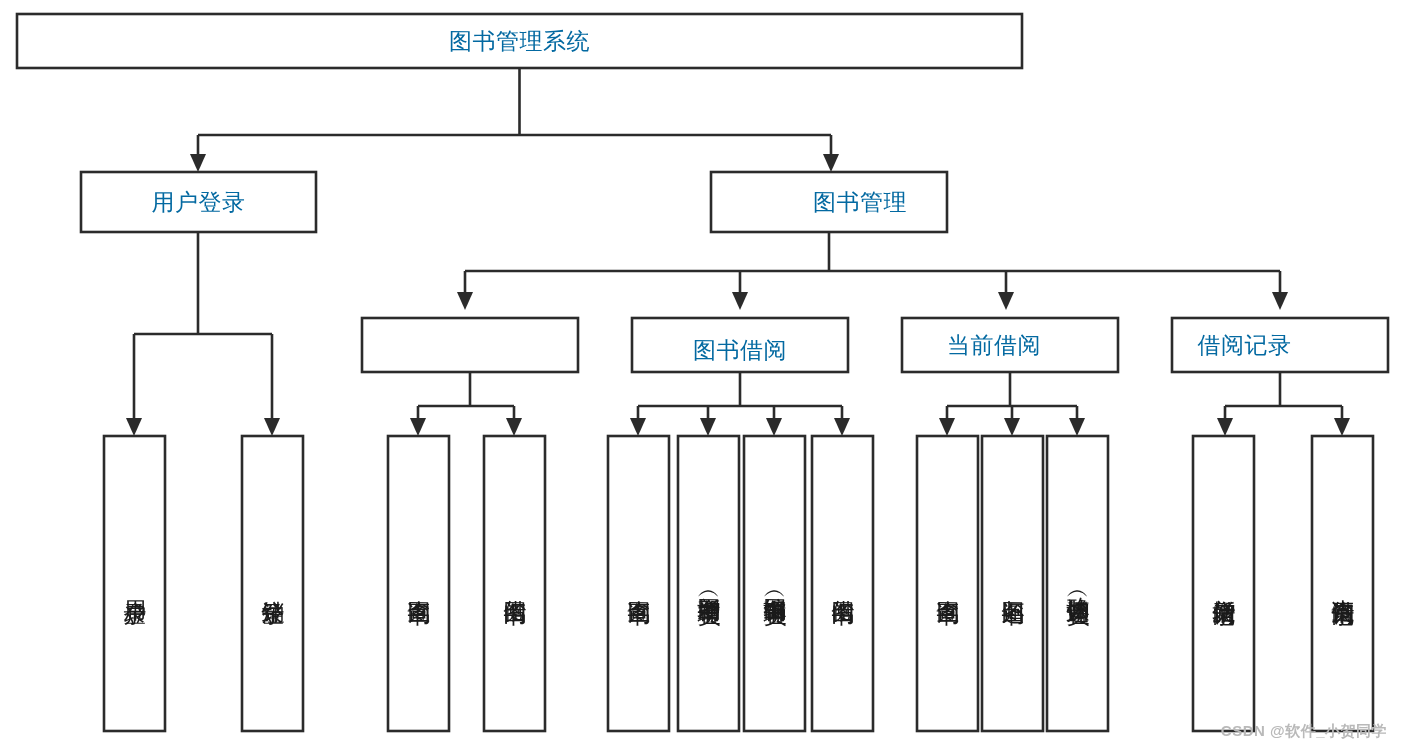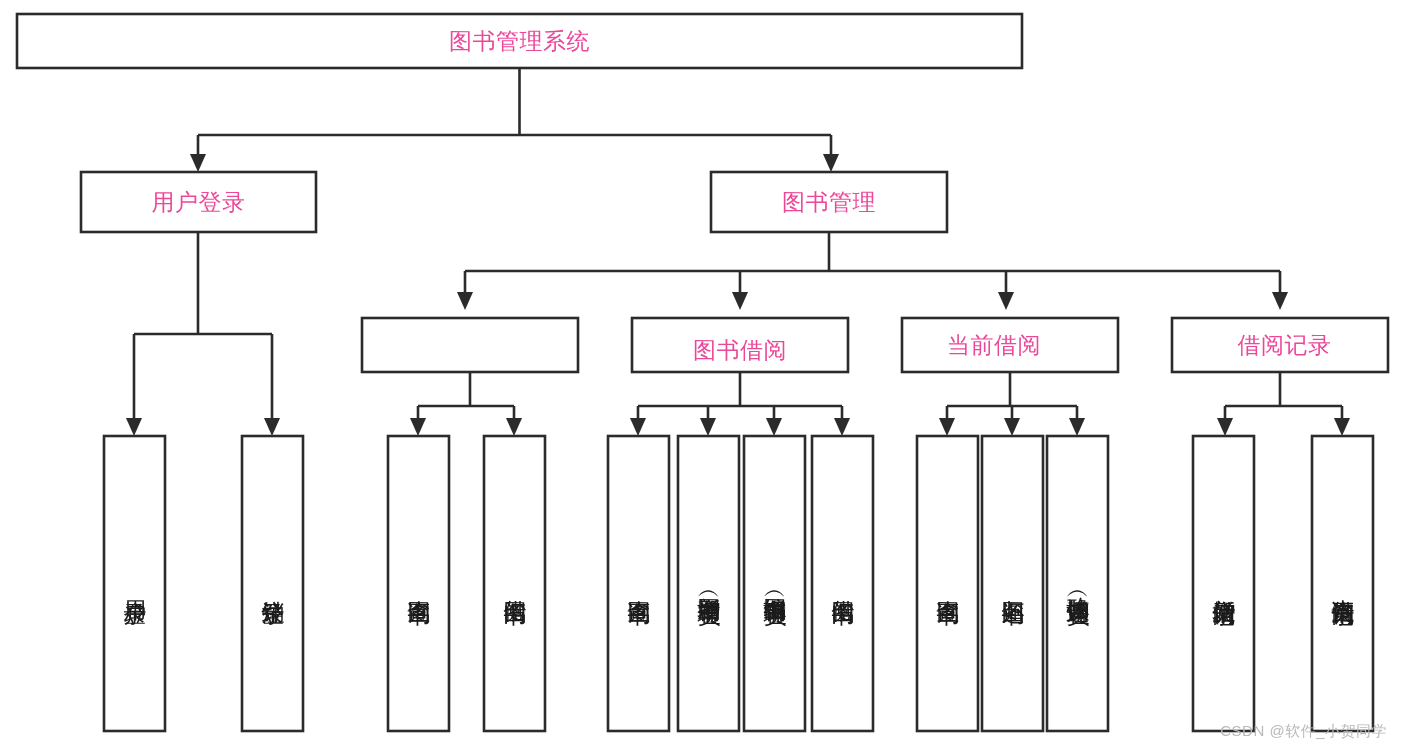"图书管理系统" .node-label-h { color: #ec4899 -> #0369a1 }
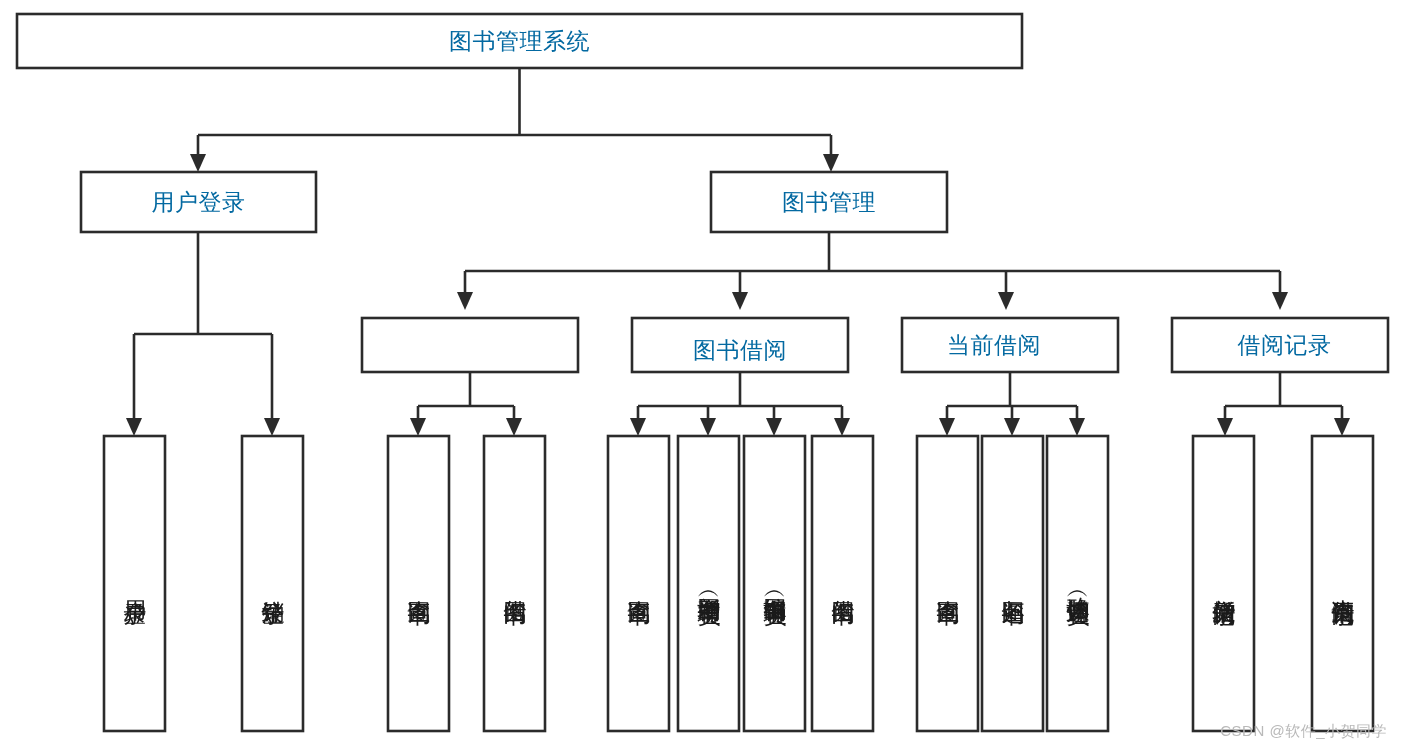"图书管理" div.node-label-h { padding-left: none -> 31px }
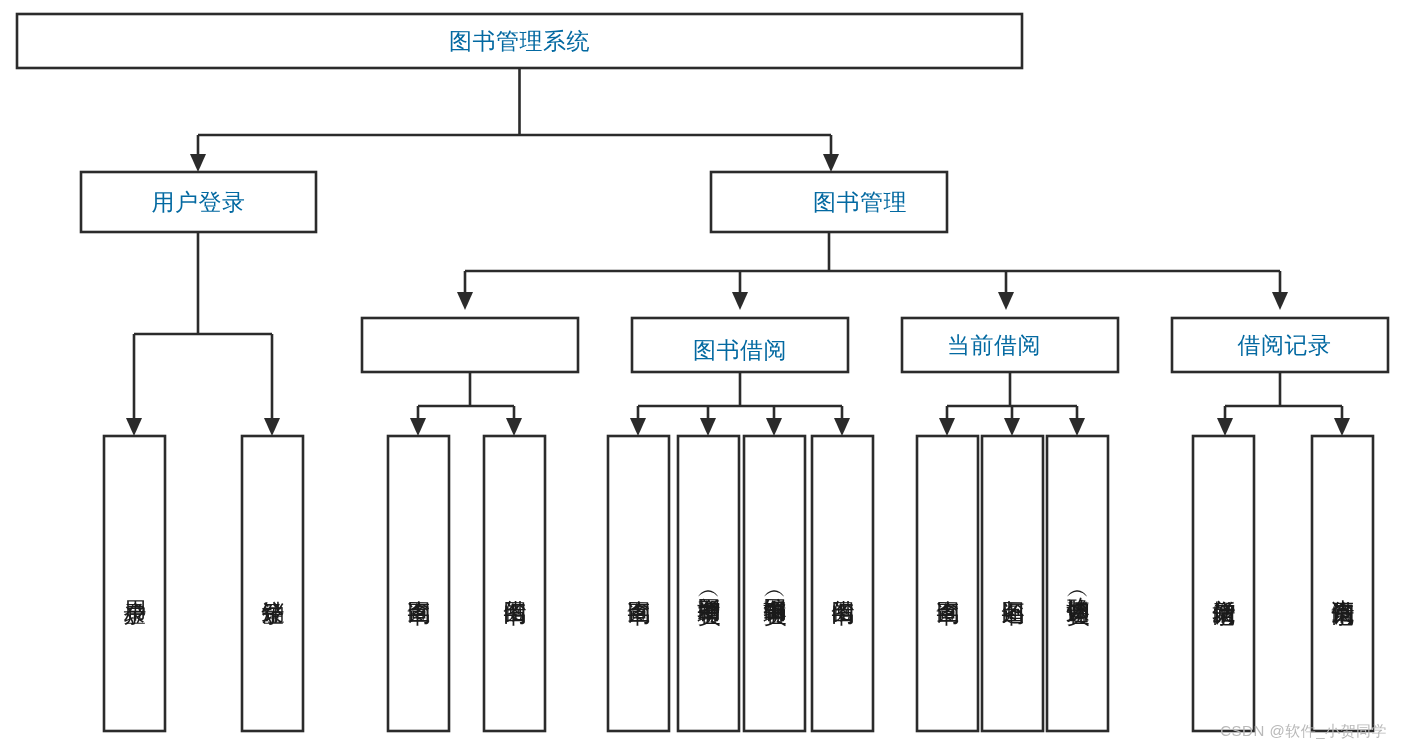"借阅记录" div.node-label-h { left: 1172px -> 1132px }
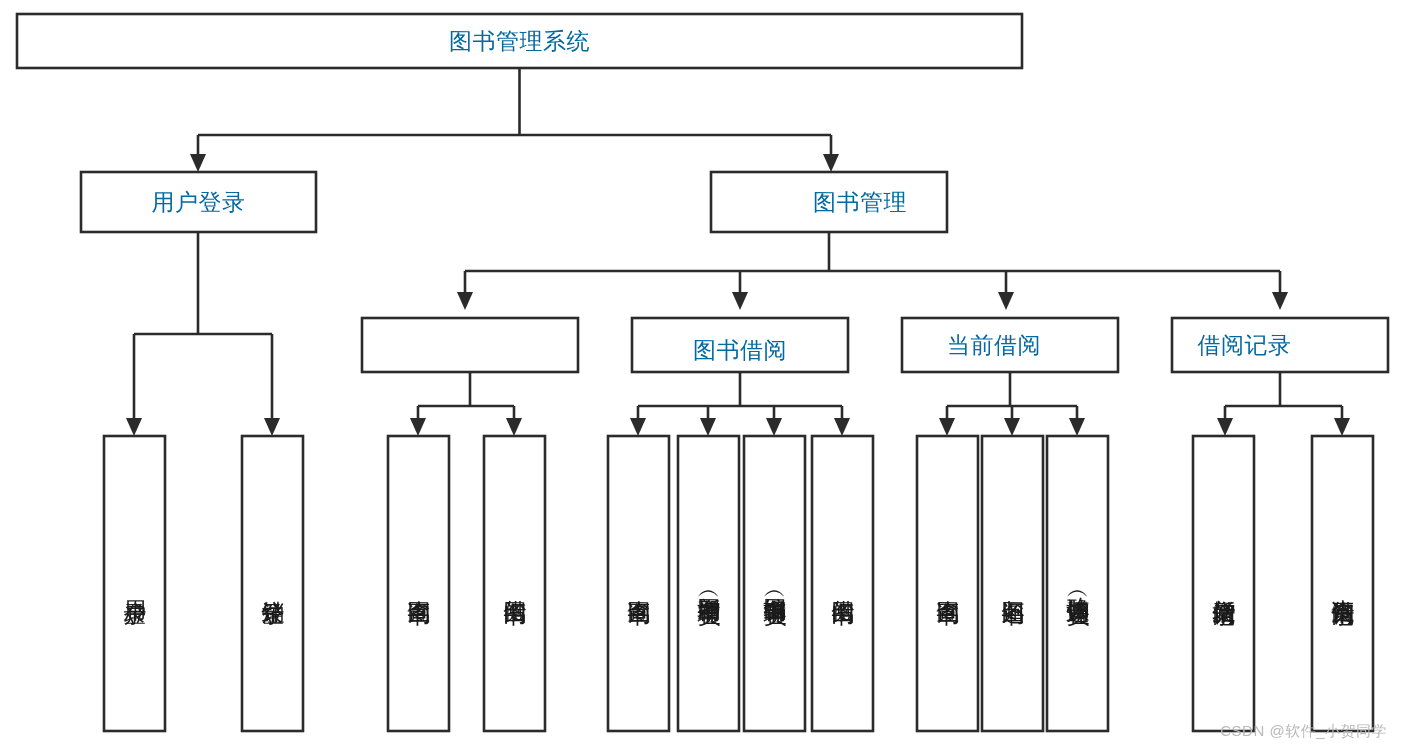"CSDN @软件_小贺同学" .watermark { font-weight: none -> bold }
